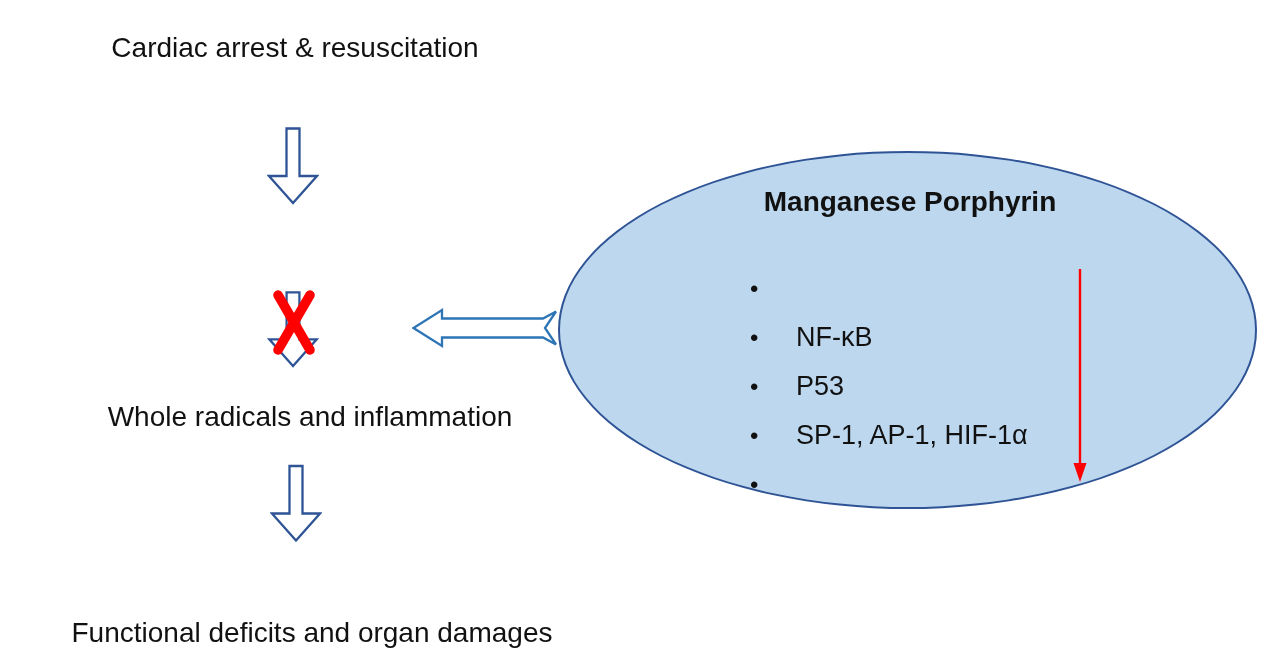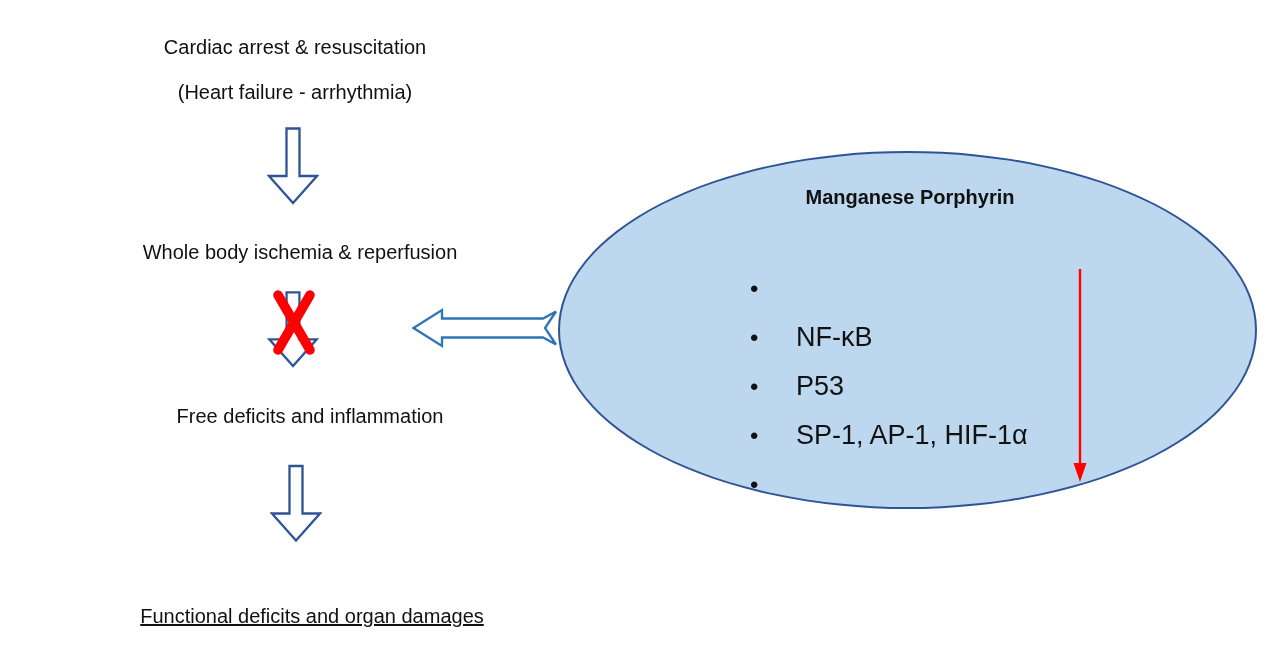"Cardiac arrest & resuscitation" .flow-text { font-size: 20px -> 28px }
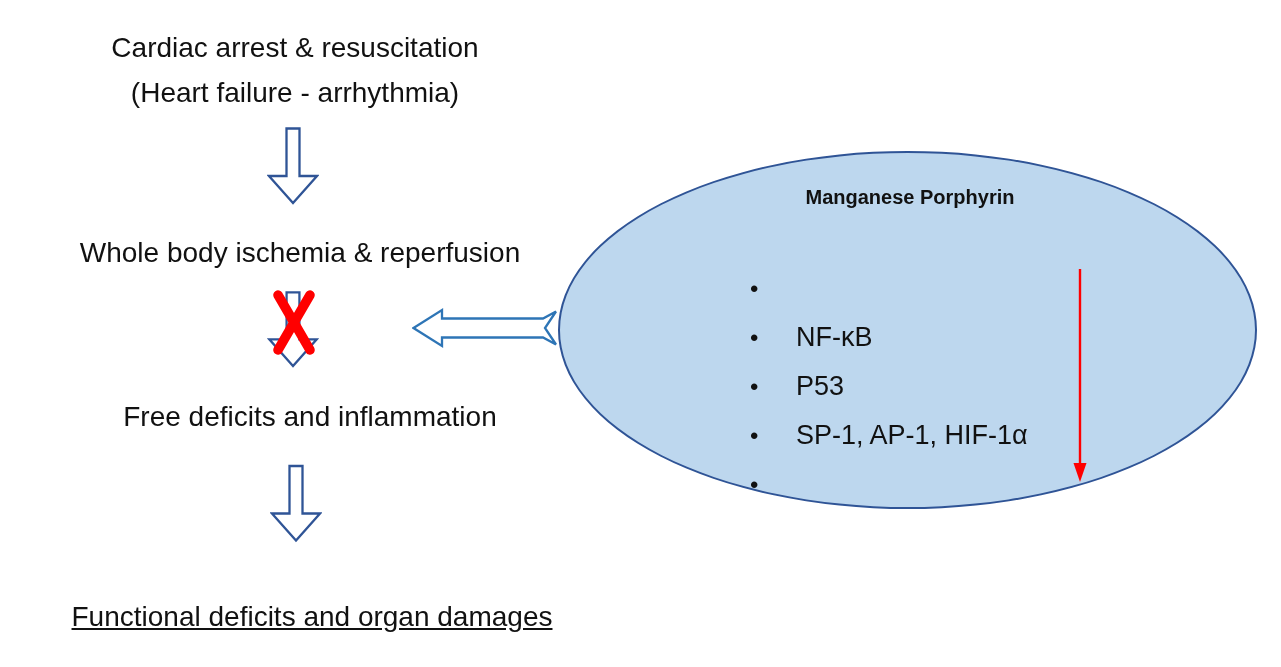"(Heart failure - arrhythmia)" div { html: <div>(Heart failure - arrhythmia)</div> -> none }
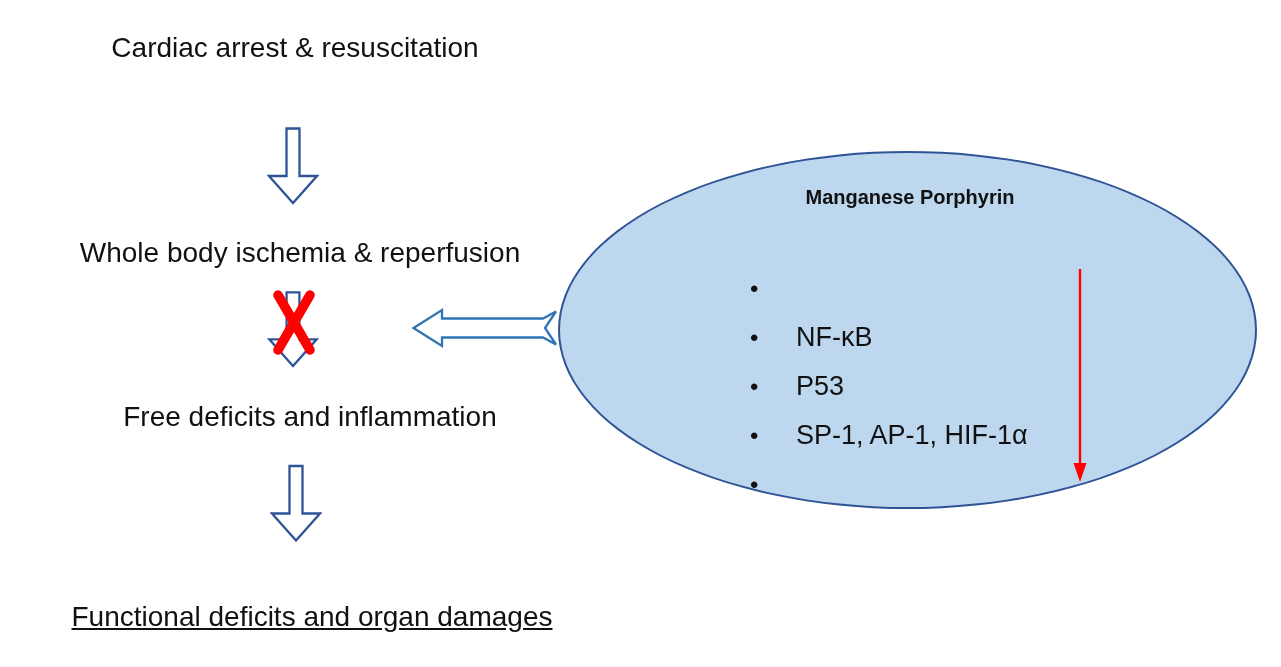"Manganese Porphyrin" .bubble-title { font-size: 20px -> 28px }
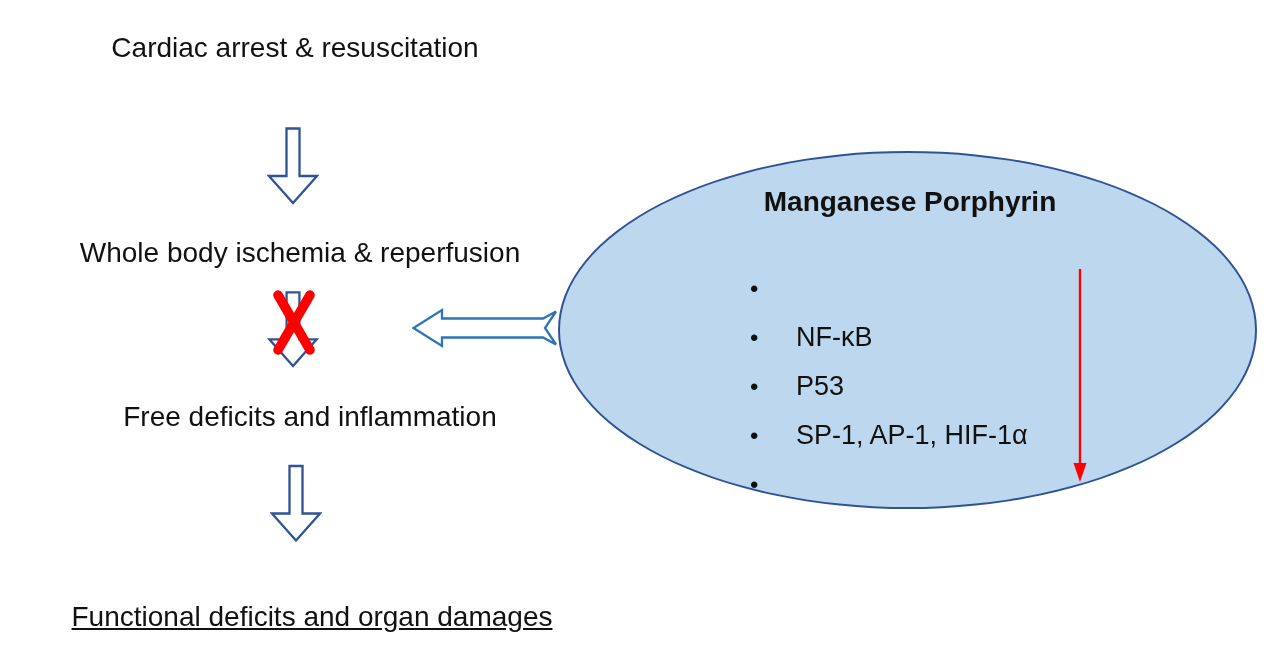"Whole body ischemia & reperfusion" div.flow-text { html: <div>Whole body ischemia &amp; reperfusion</div> -> none }
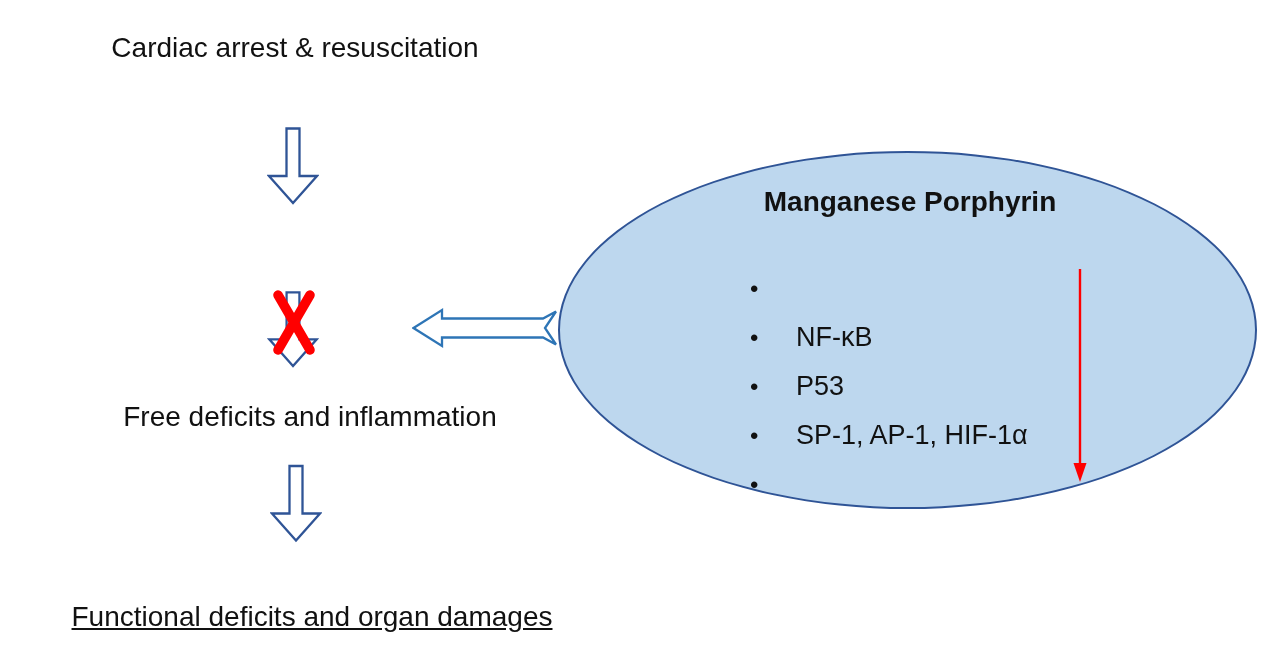"Free deficits and inflammation" div.flow-text { text: Free deficits -> Whole radicals }
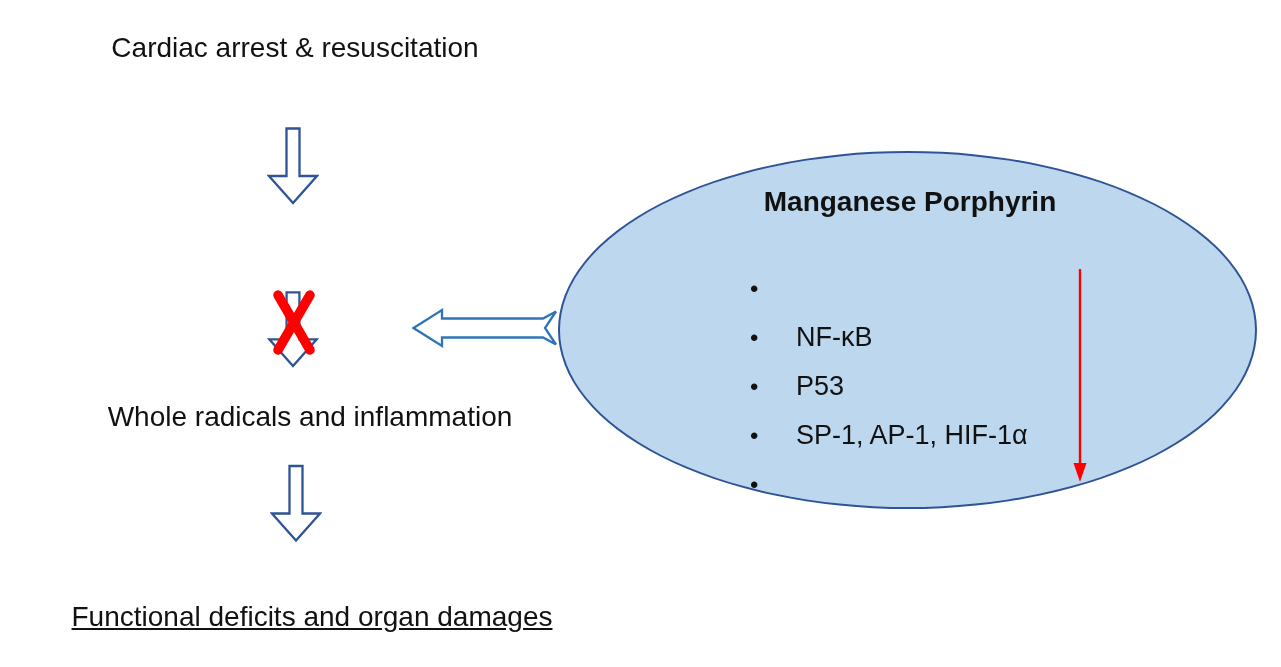"Functional deficits and organ damages" div.flow-text { text-decoration: underline -> none; top: 594px -> 610px }
